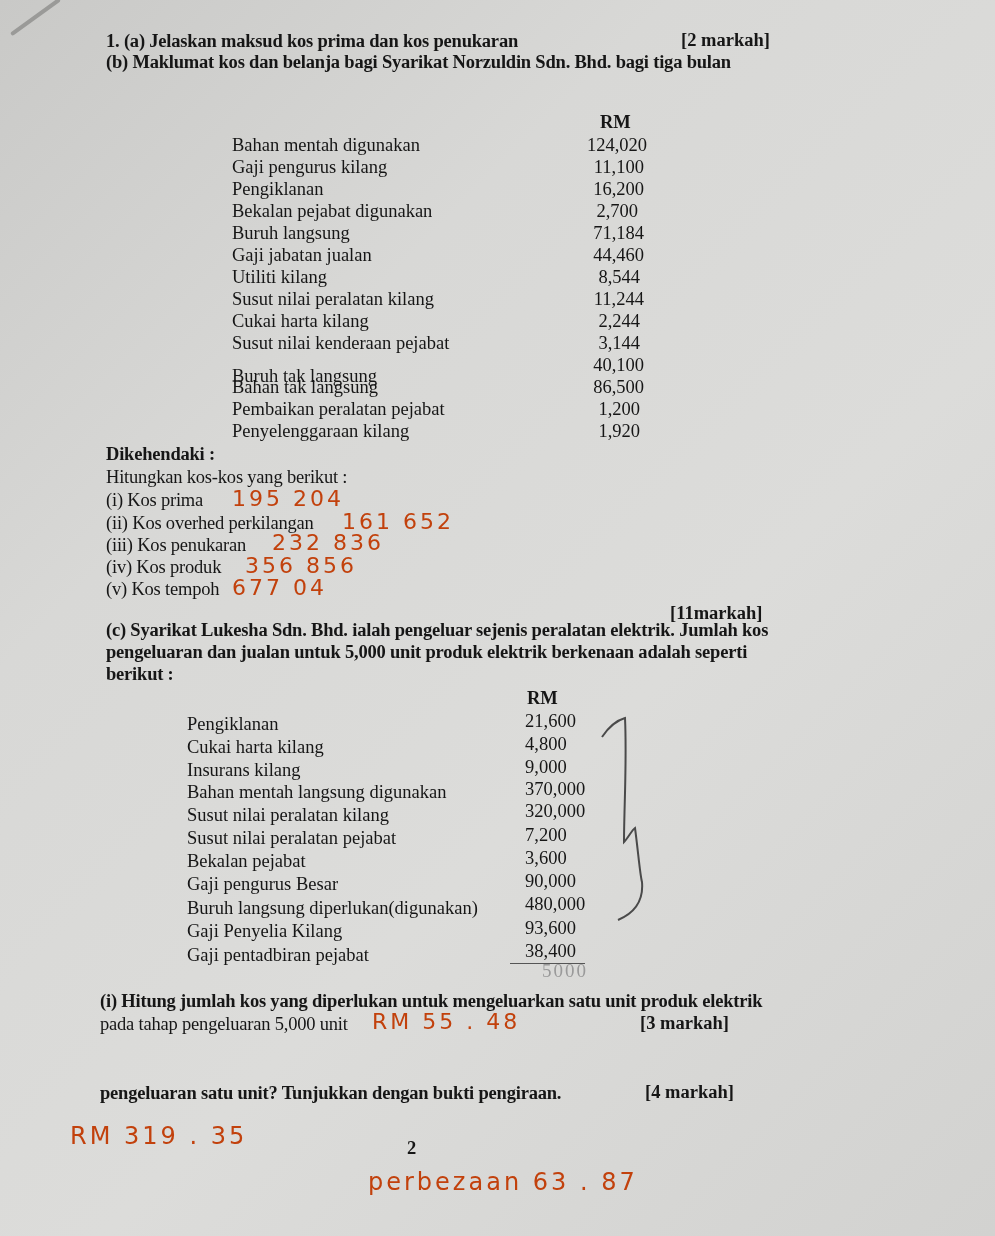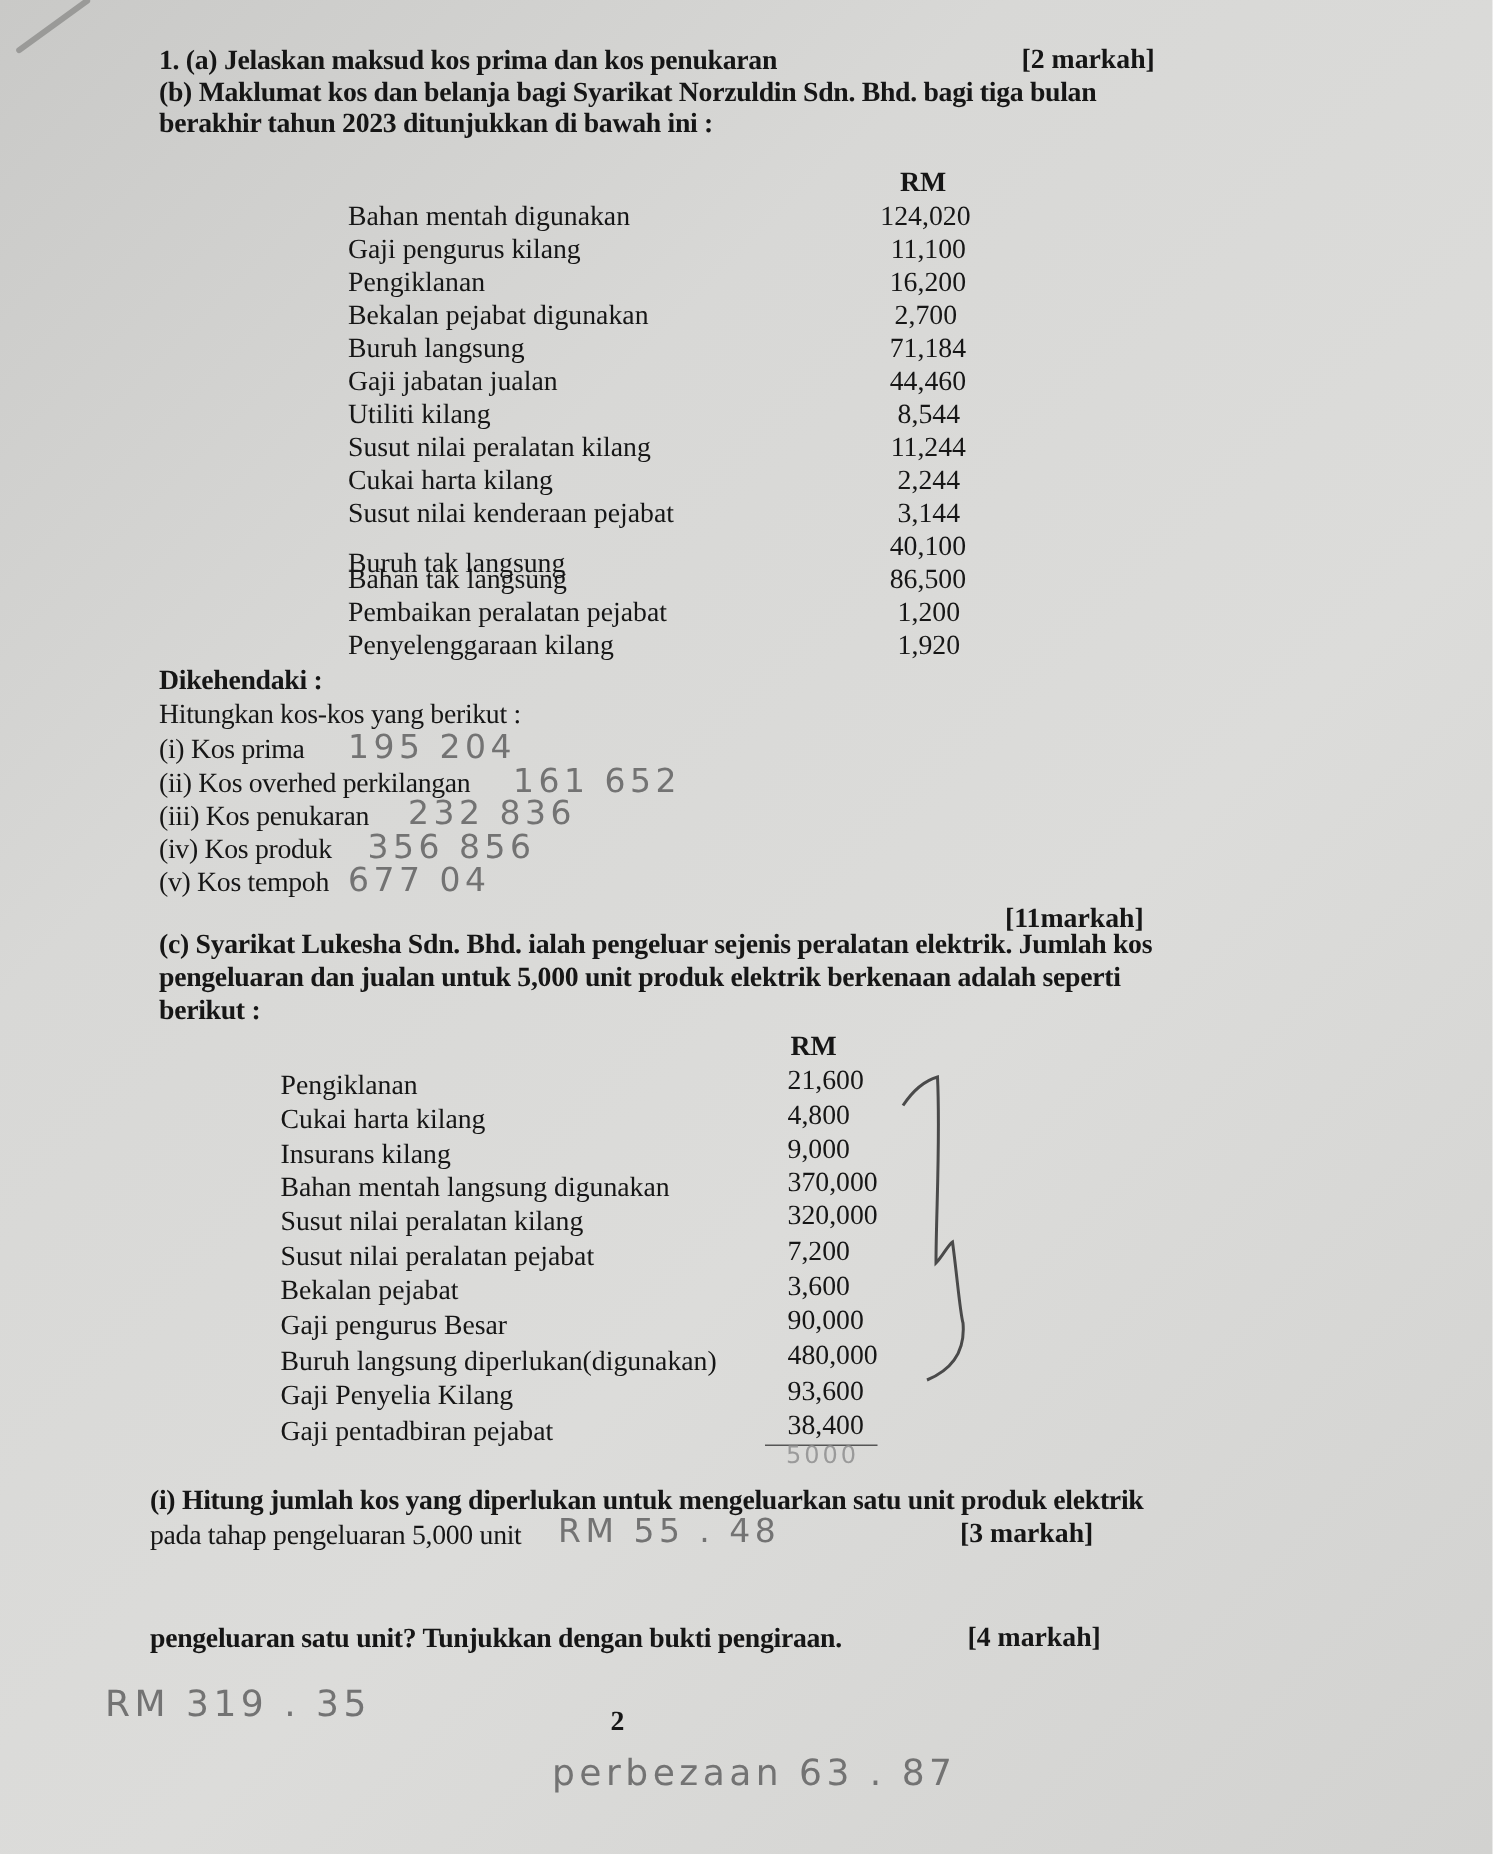"berakhir tahun 2023 ditunjukkan di" div.t { html: <div>berakhir tahun 2023 ditunjukkan di bawah ini :</div> -> none }
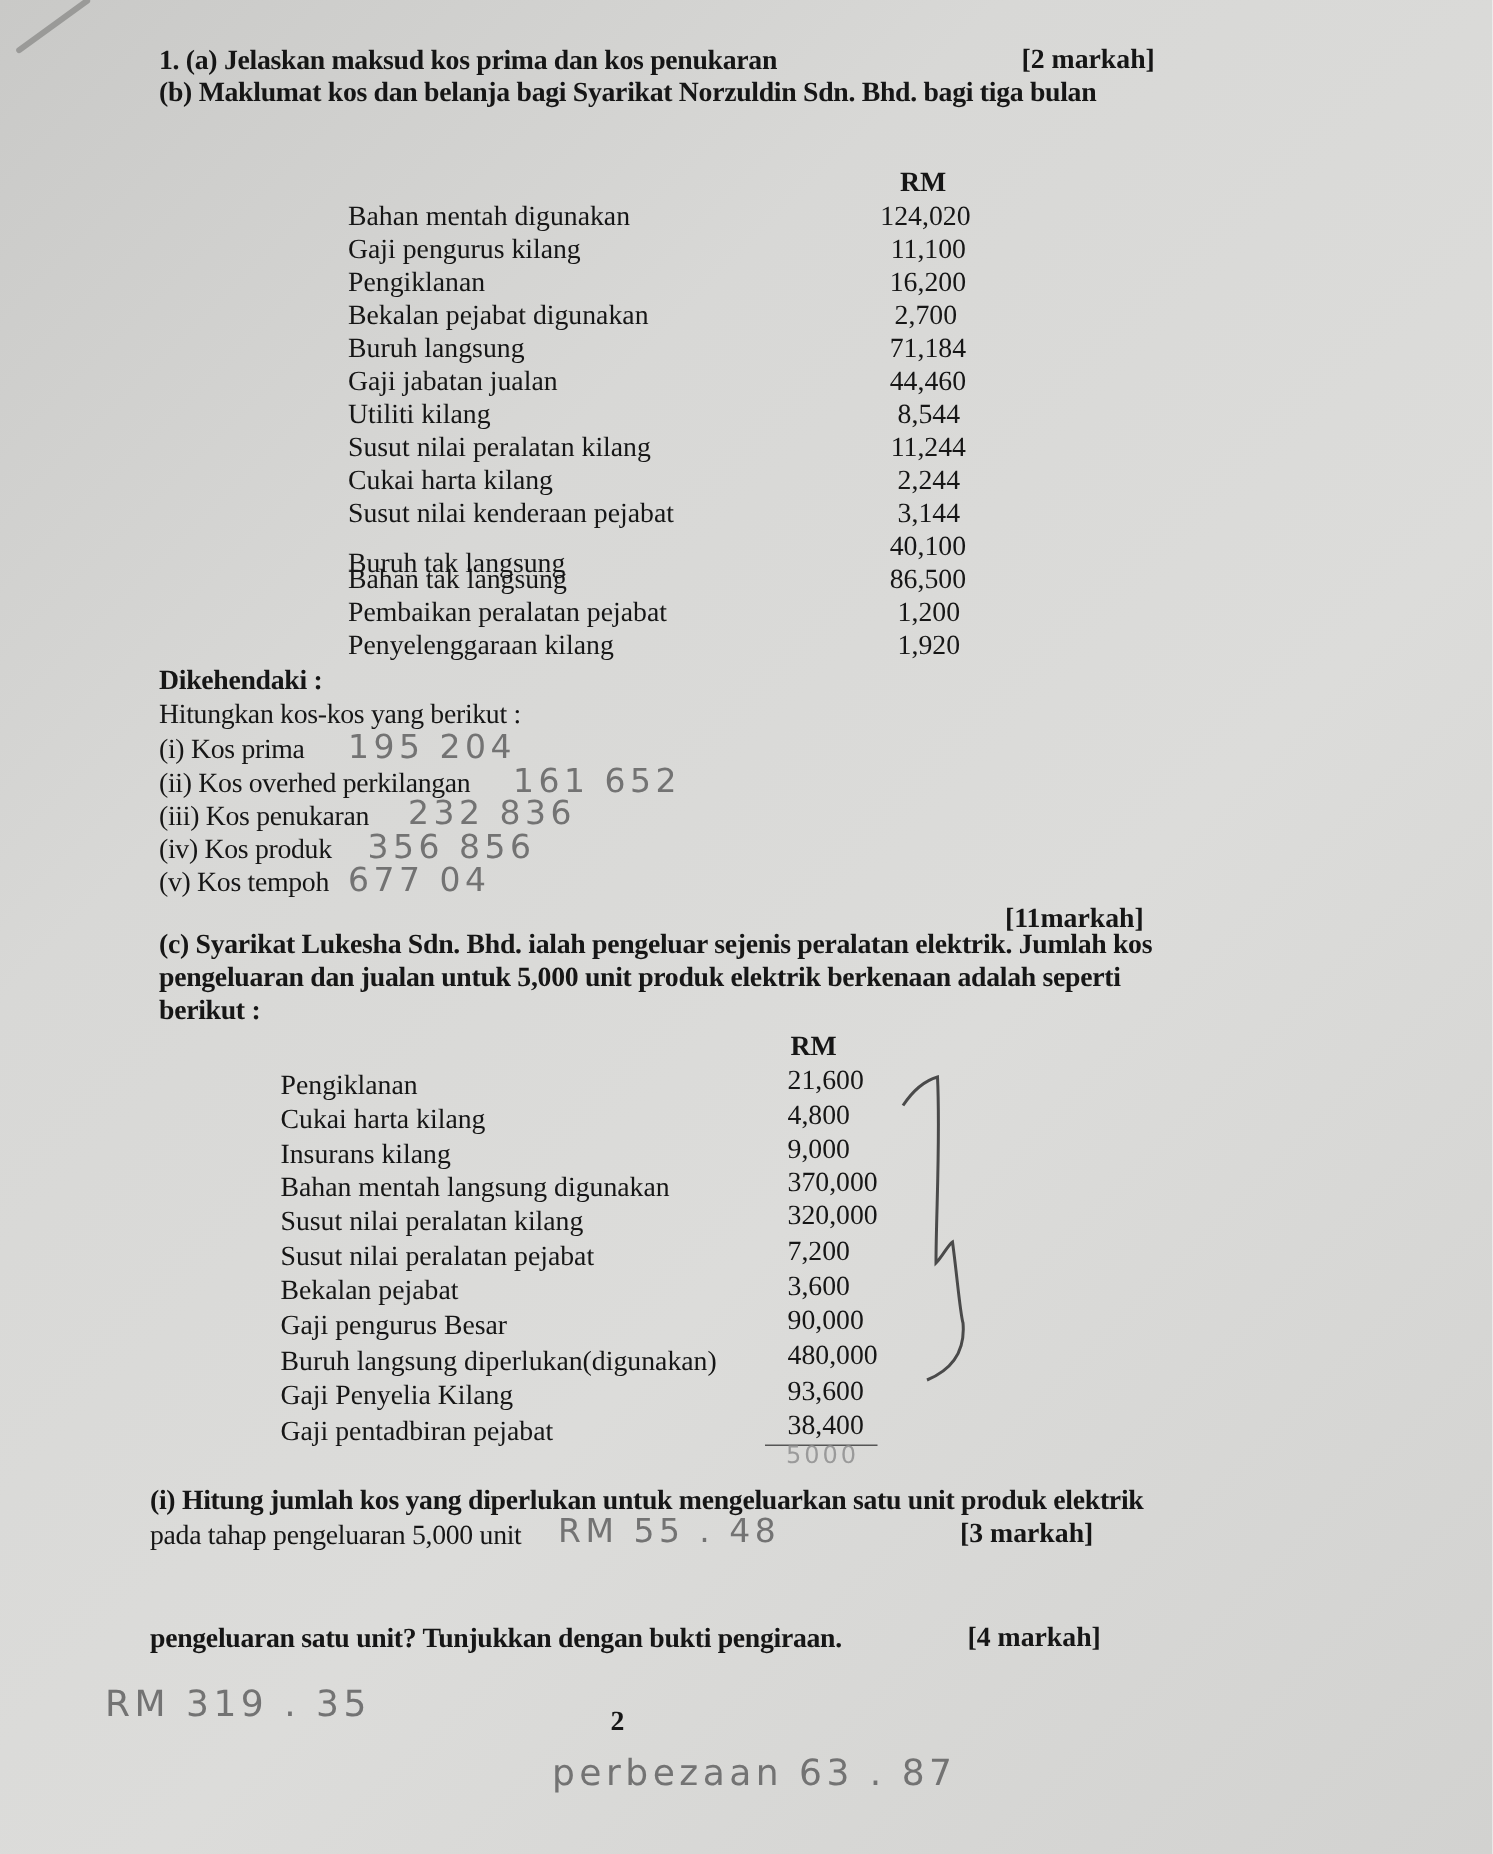"195 204" .hand { color: #737373 -> #c2410c }
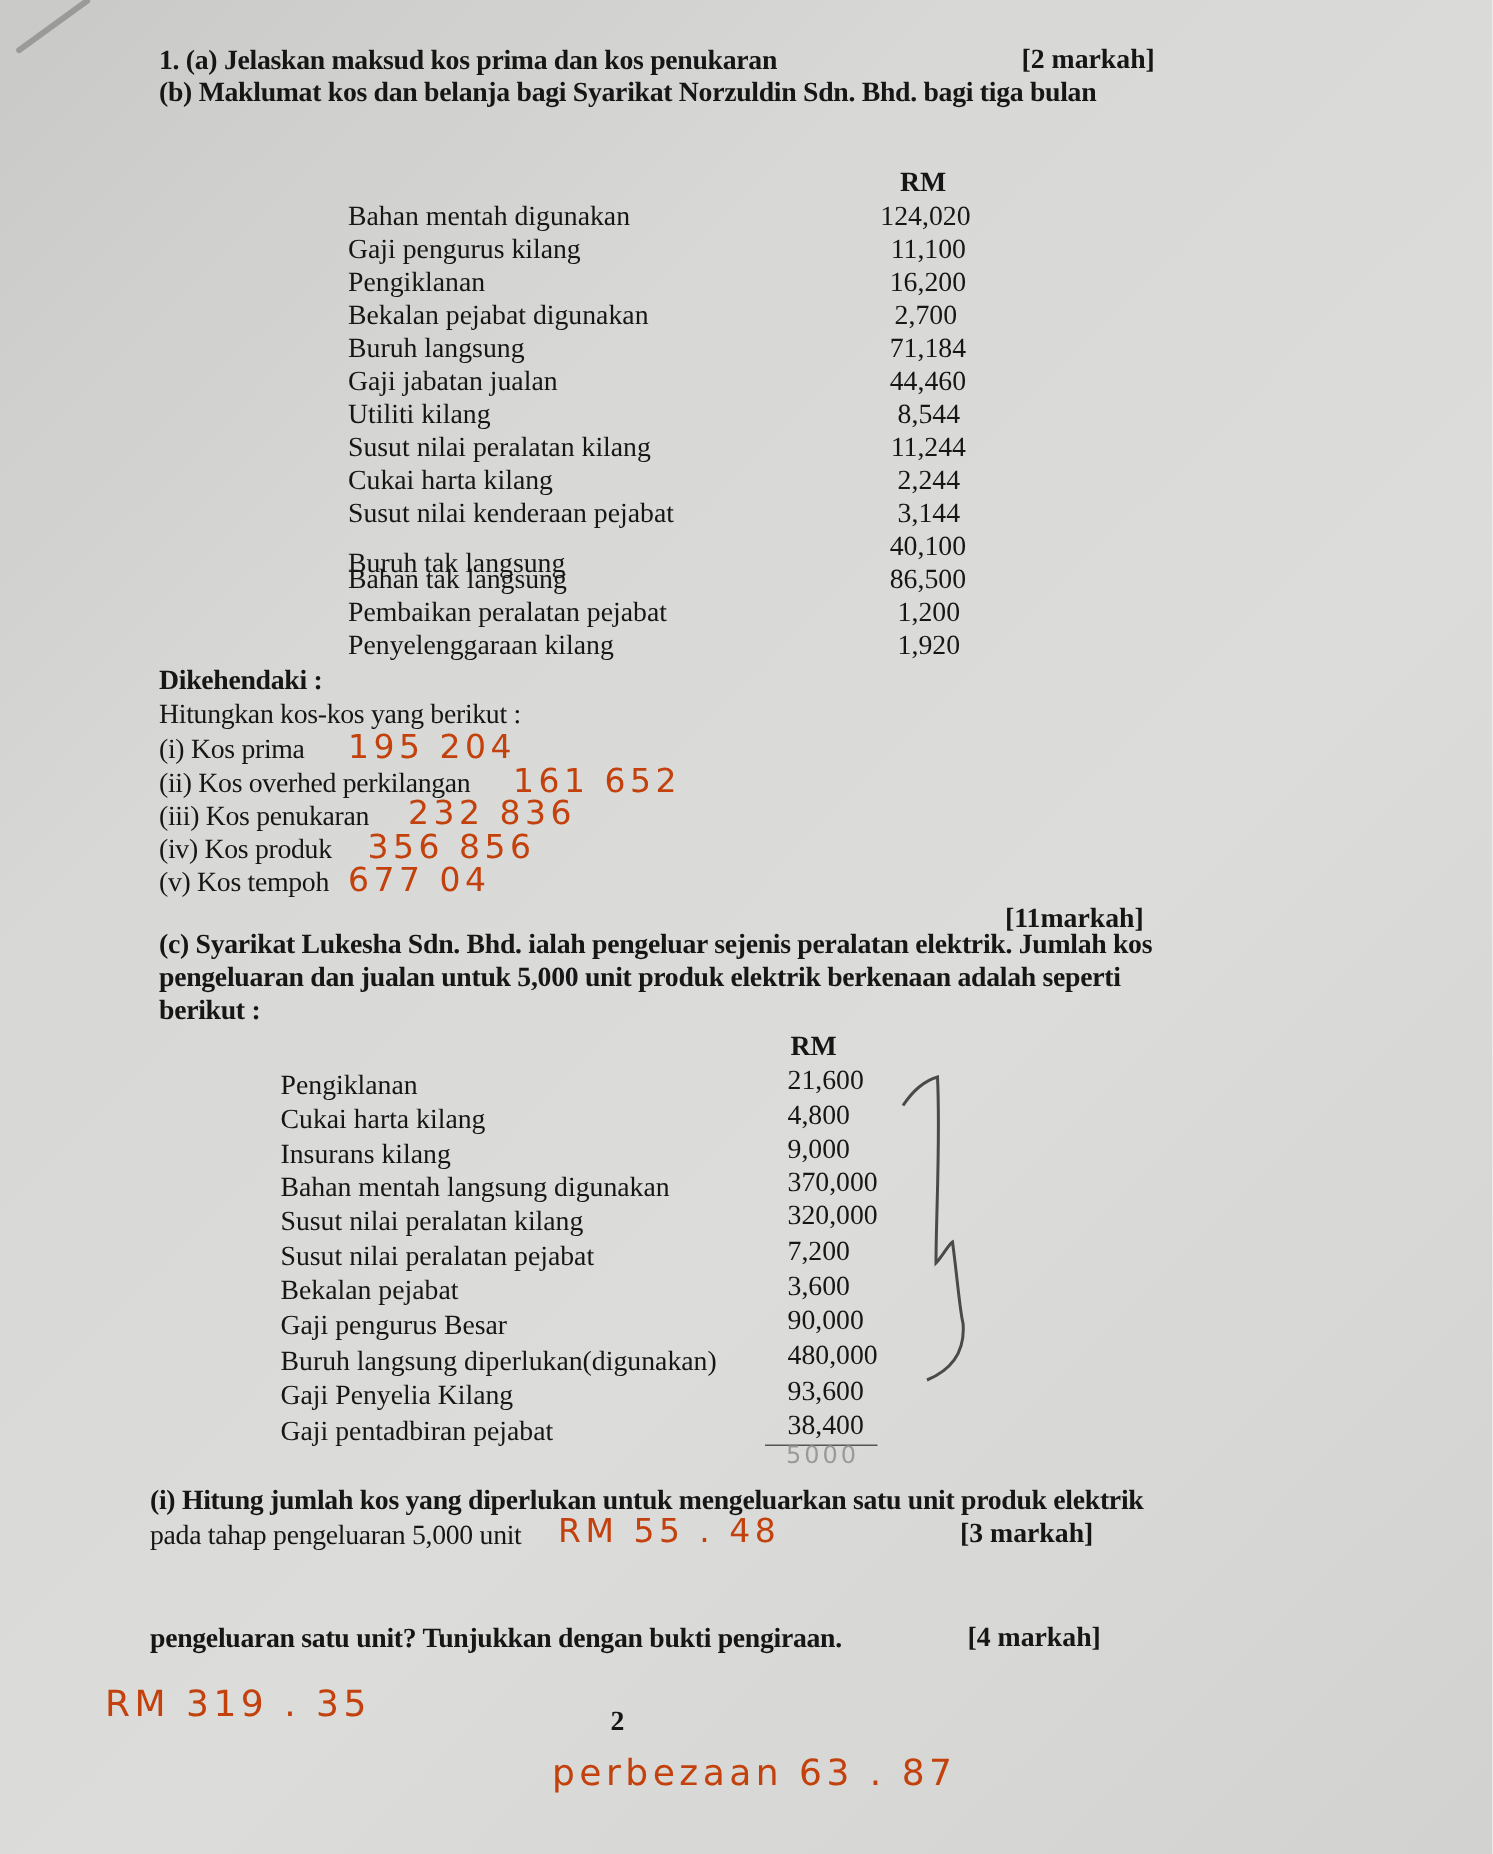"5000" div.hand { font-family: none -> Liberation Serif, serif; font-size: 16px -> 19px; left: 524px -> 542px }
